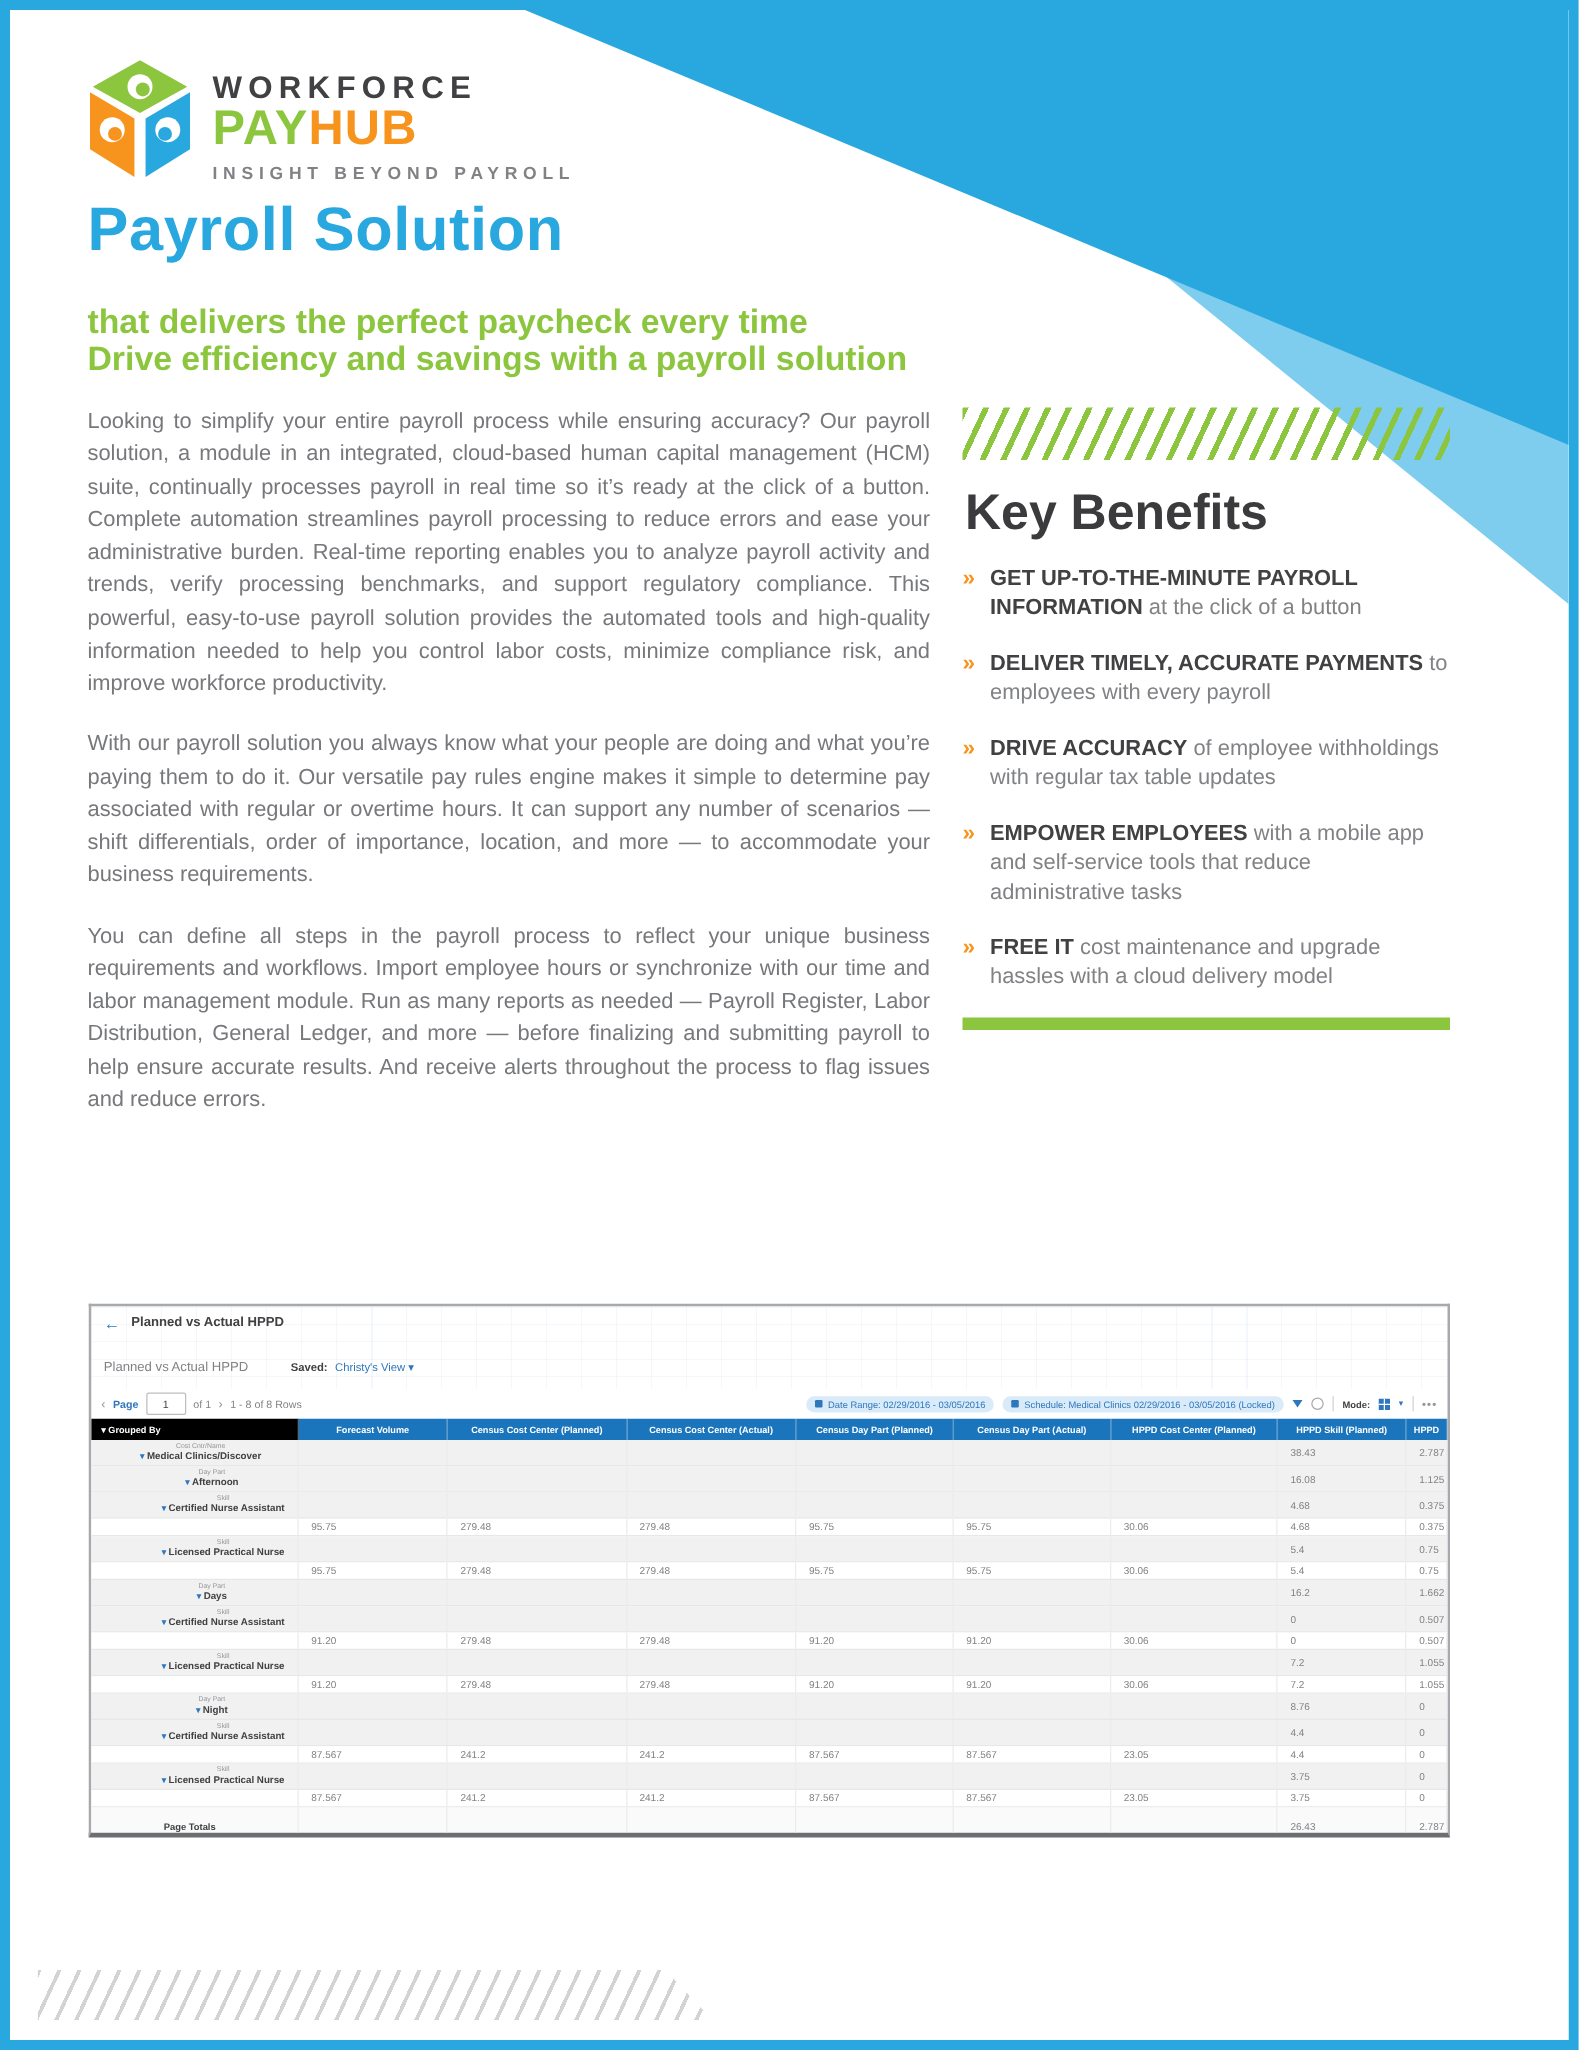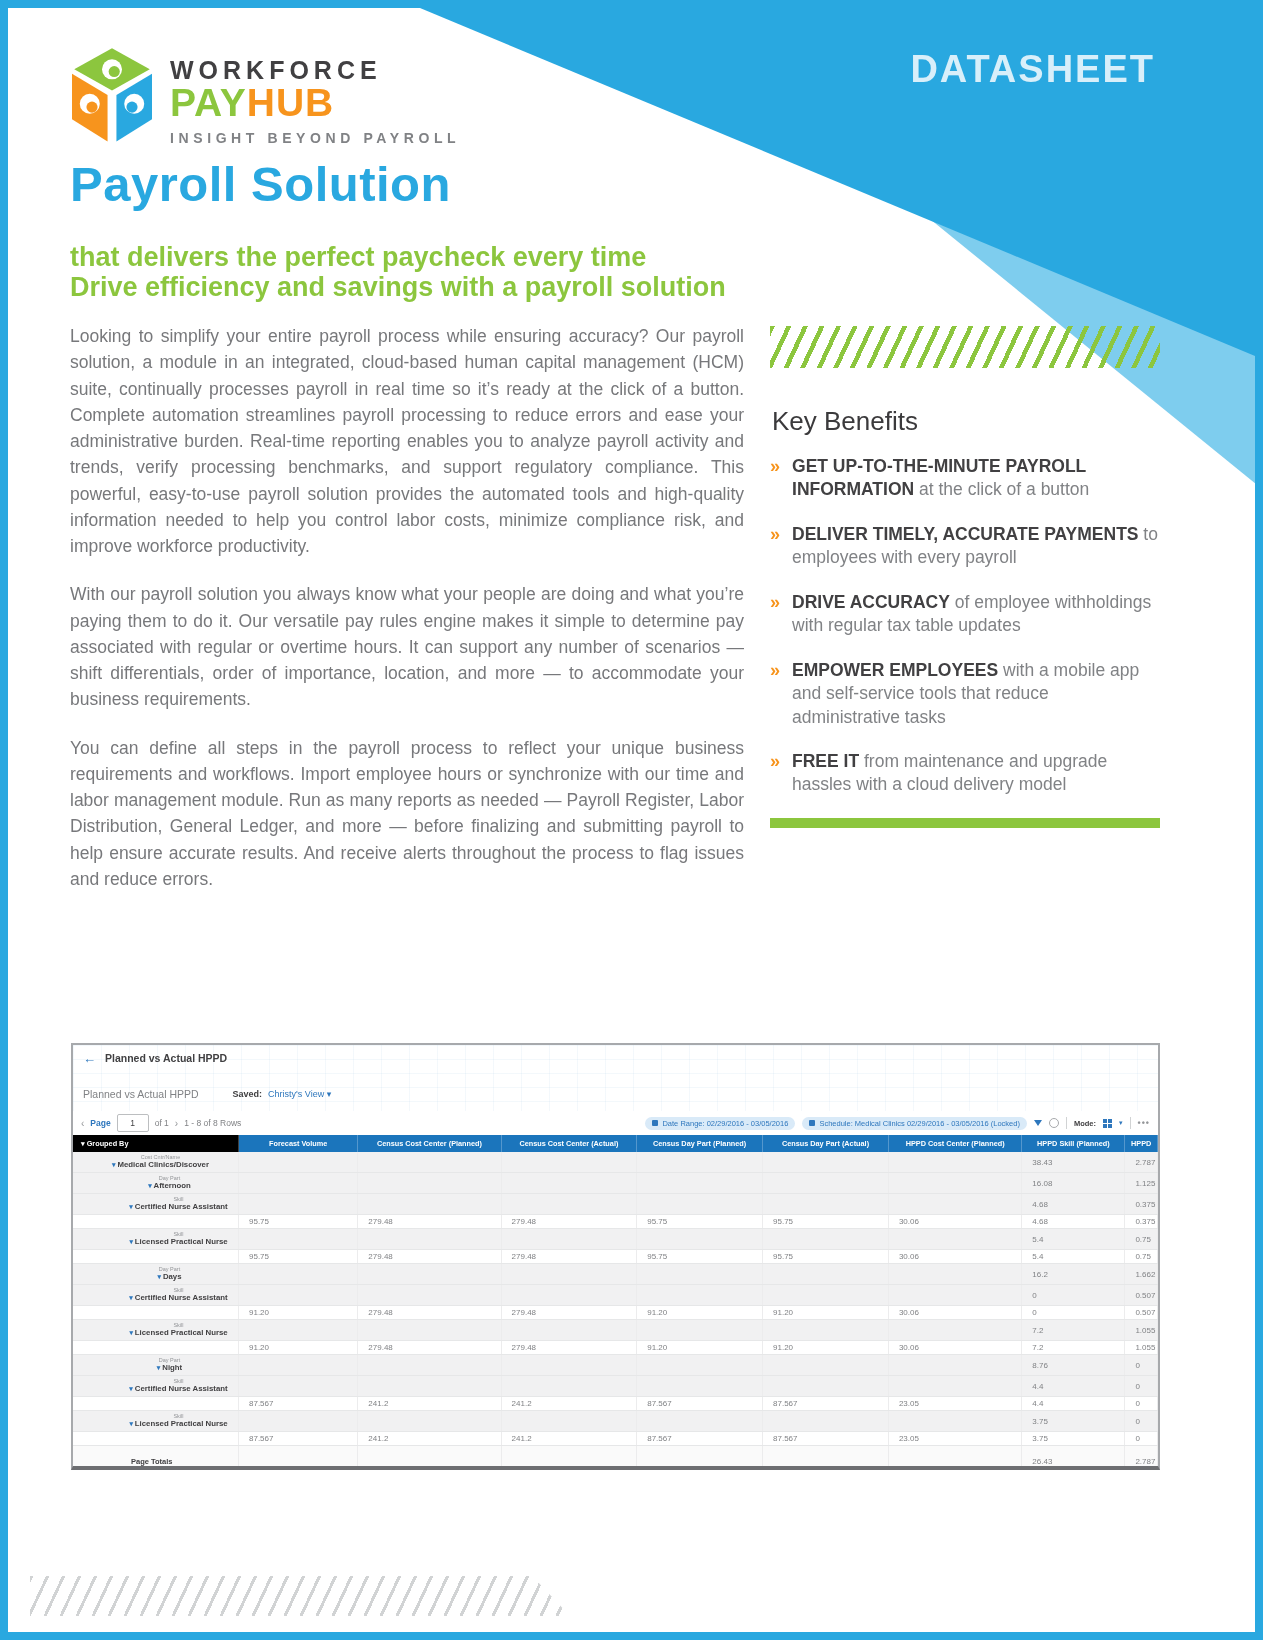"DATASHEET" div.banner-label { html: <div>DATASHEET</div> -> none }
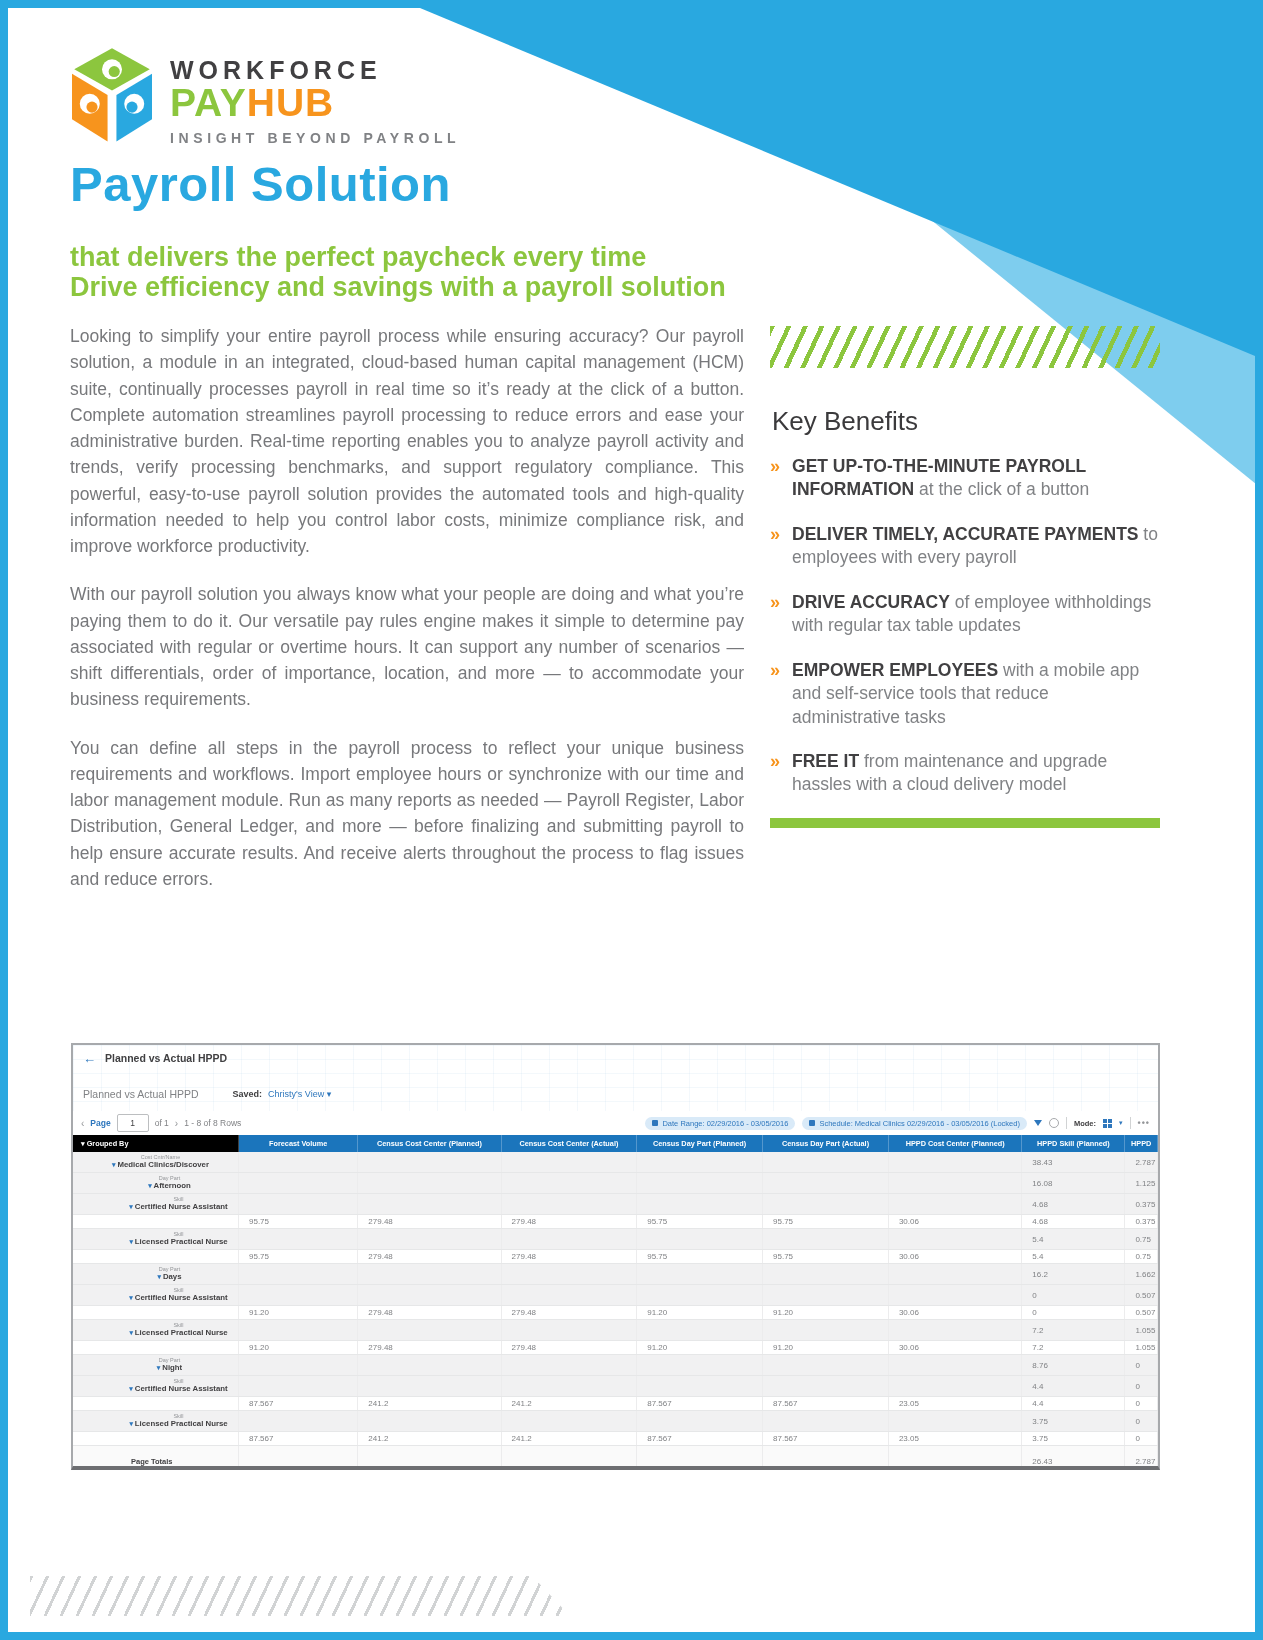"Key Benefits" .kb-head { font-size: 26px -> 40px; font-weight: 400 -> 700; margin: 38px 0 18px 2px -> 20px 0 18px 2px }
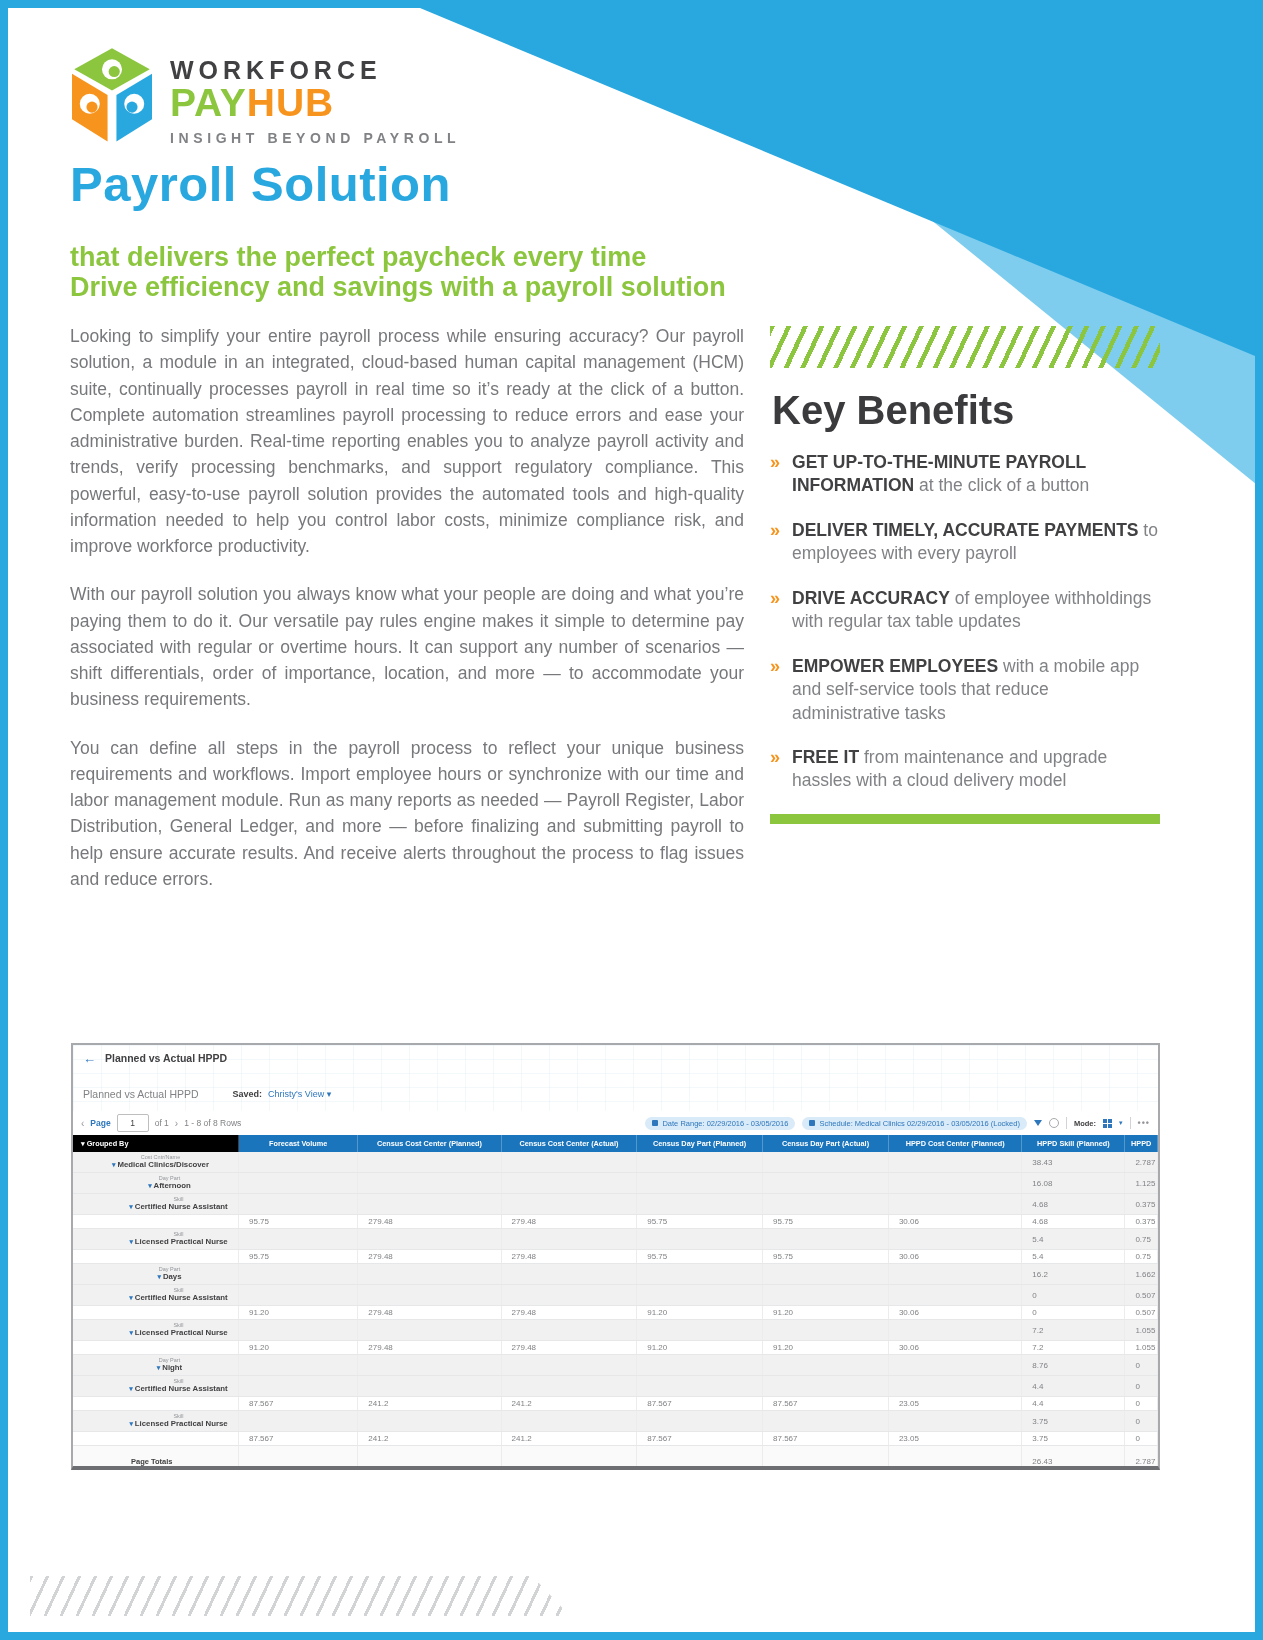"from maintenance and upgrade hassles" span { text: from -> cost }
